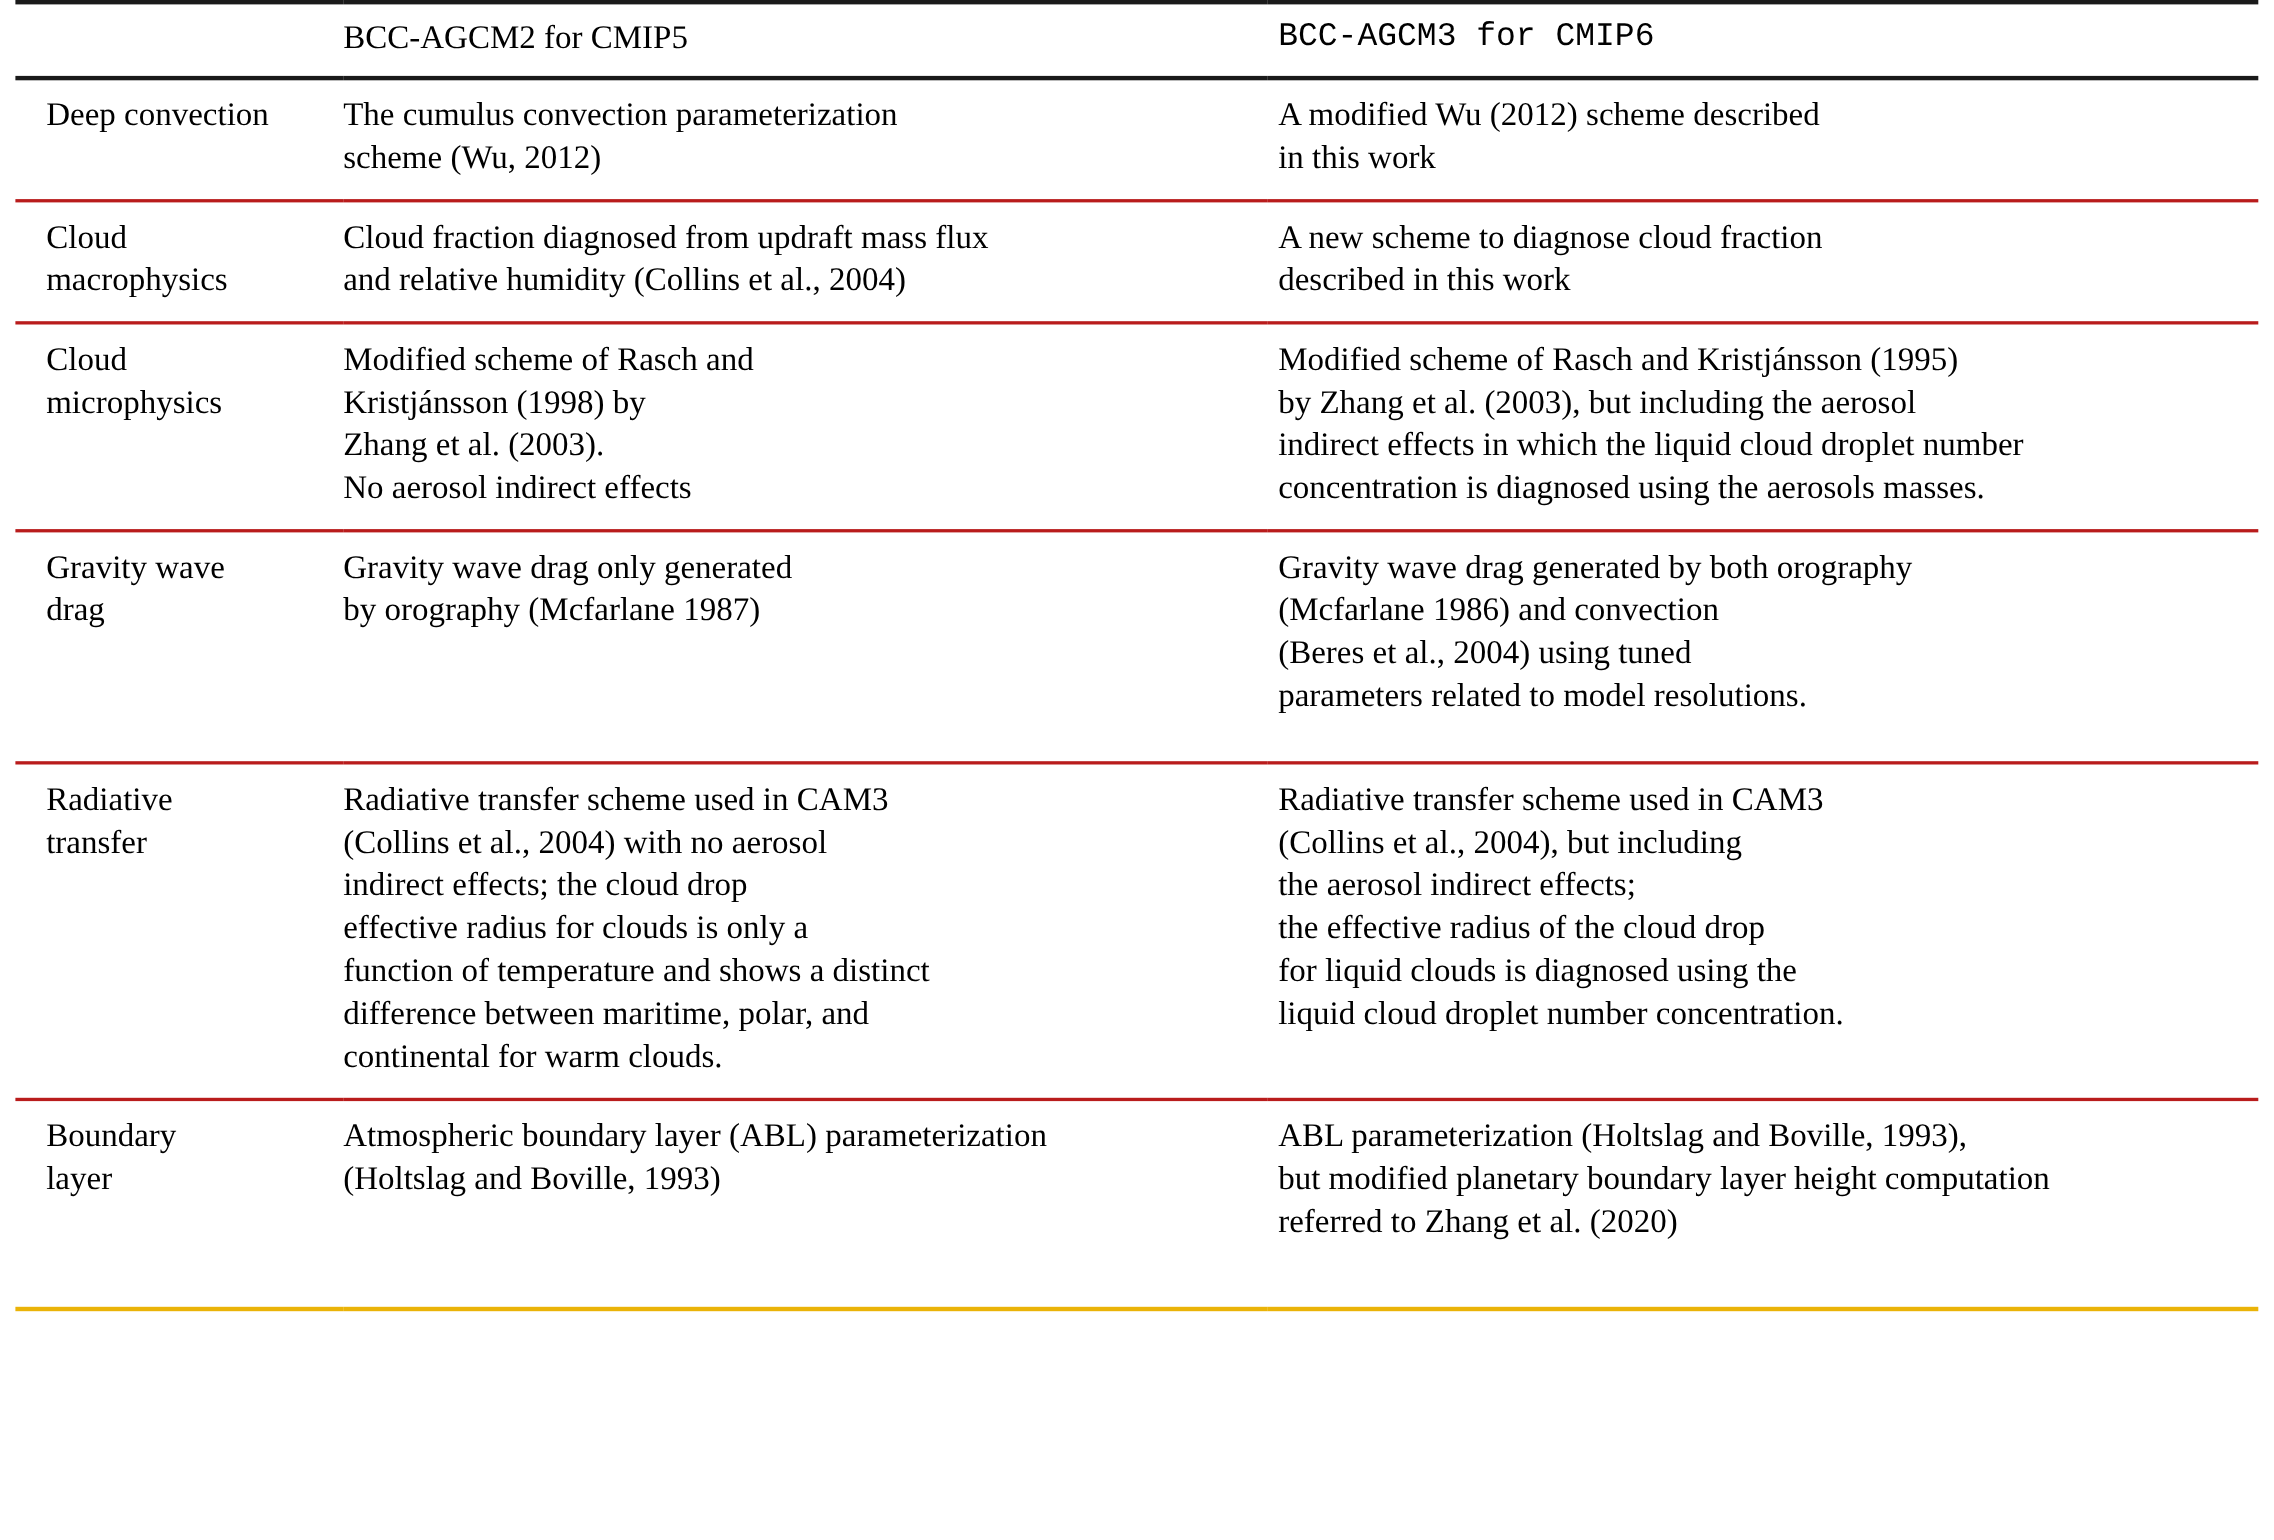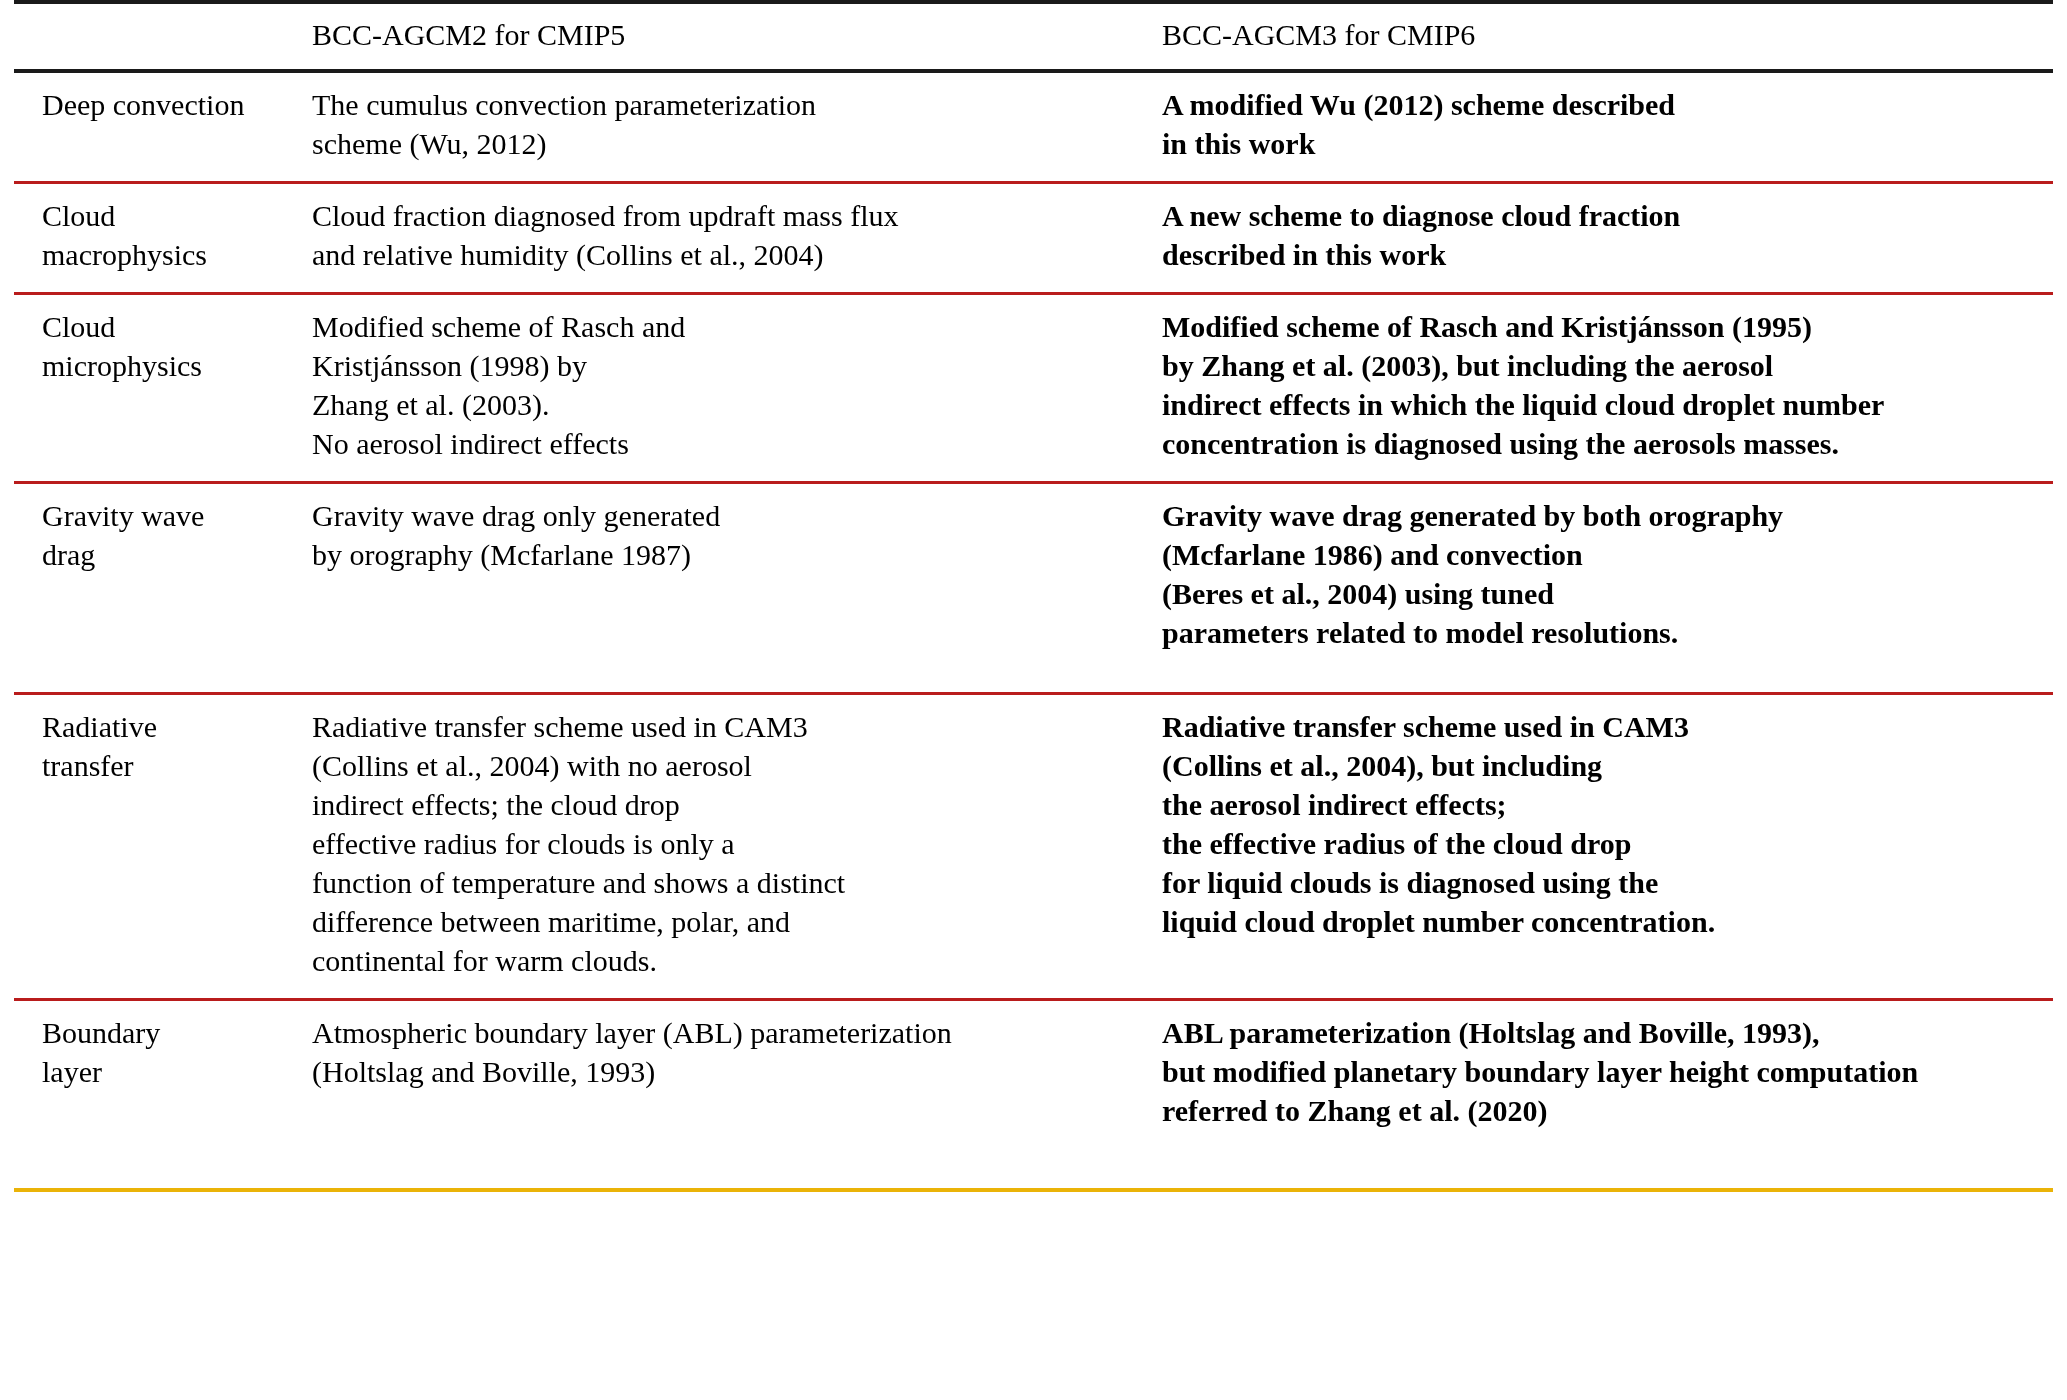"BCC-AGCM3 for CMIP6" table.param-table thead tr.header-row > th.h-c6 { font-family: none -> Liberation Mono, monospace }
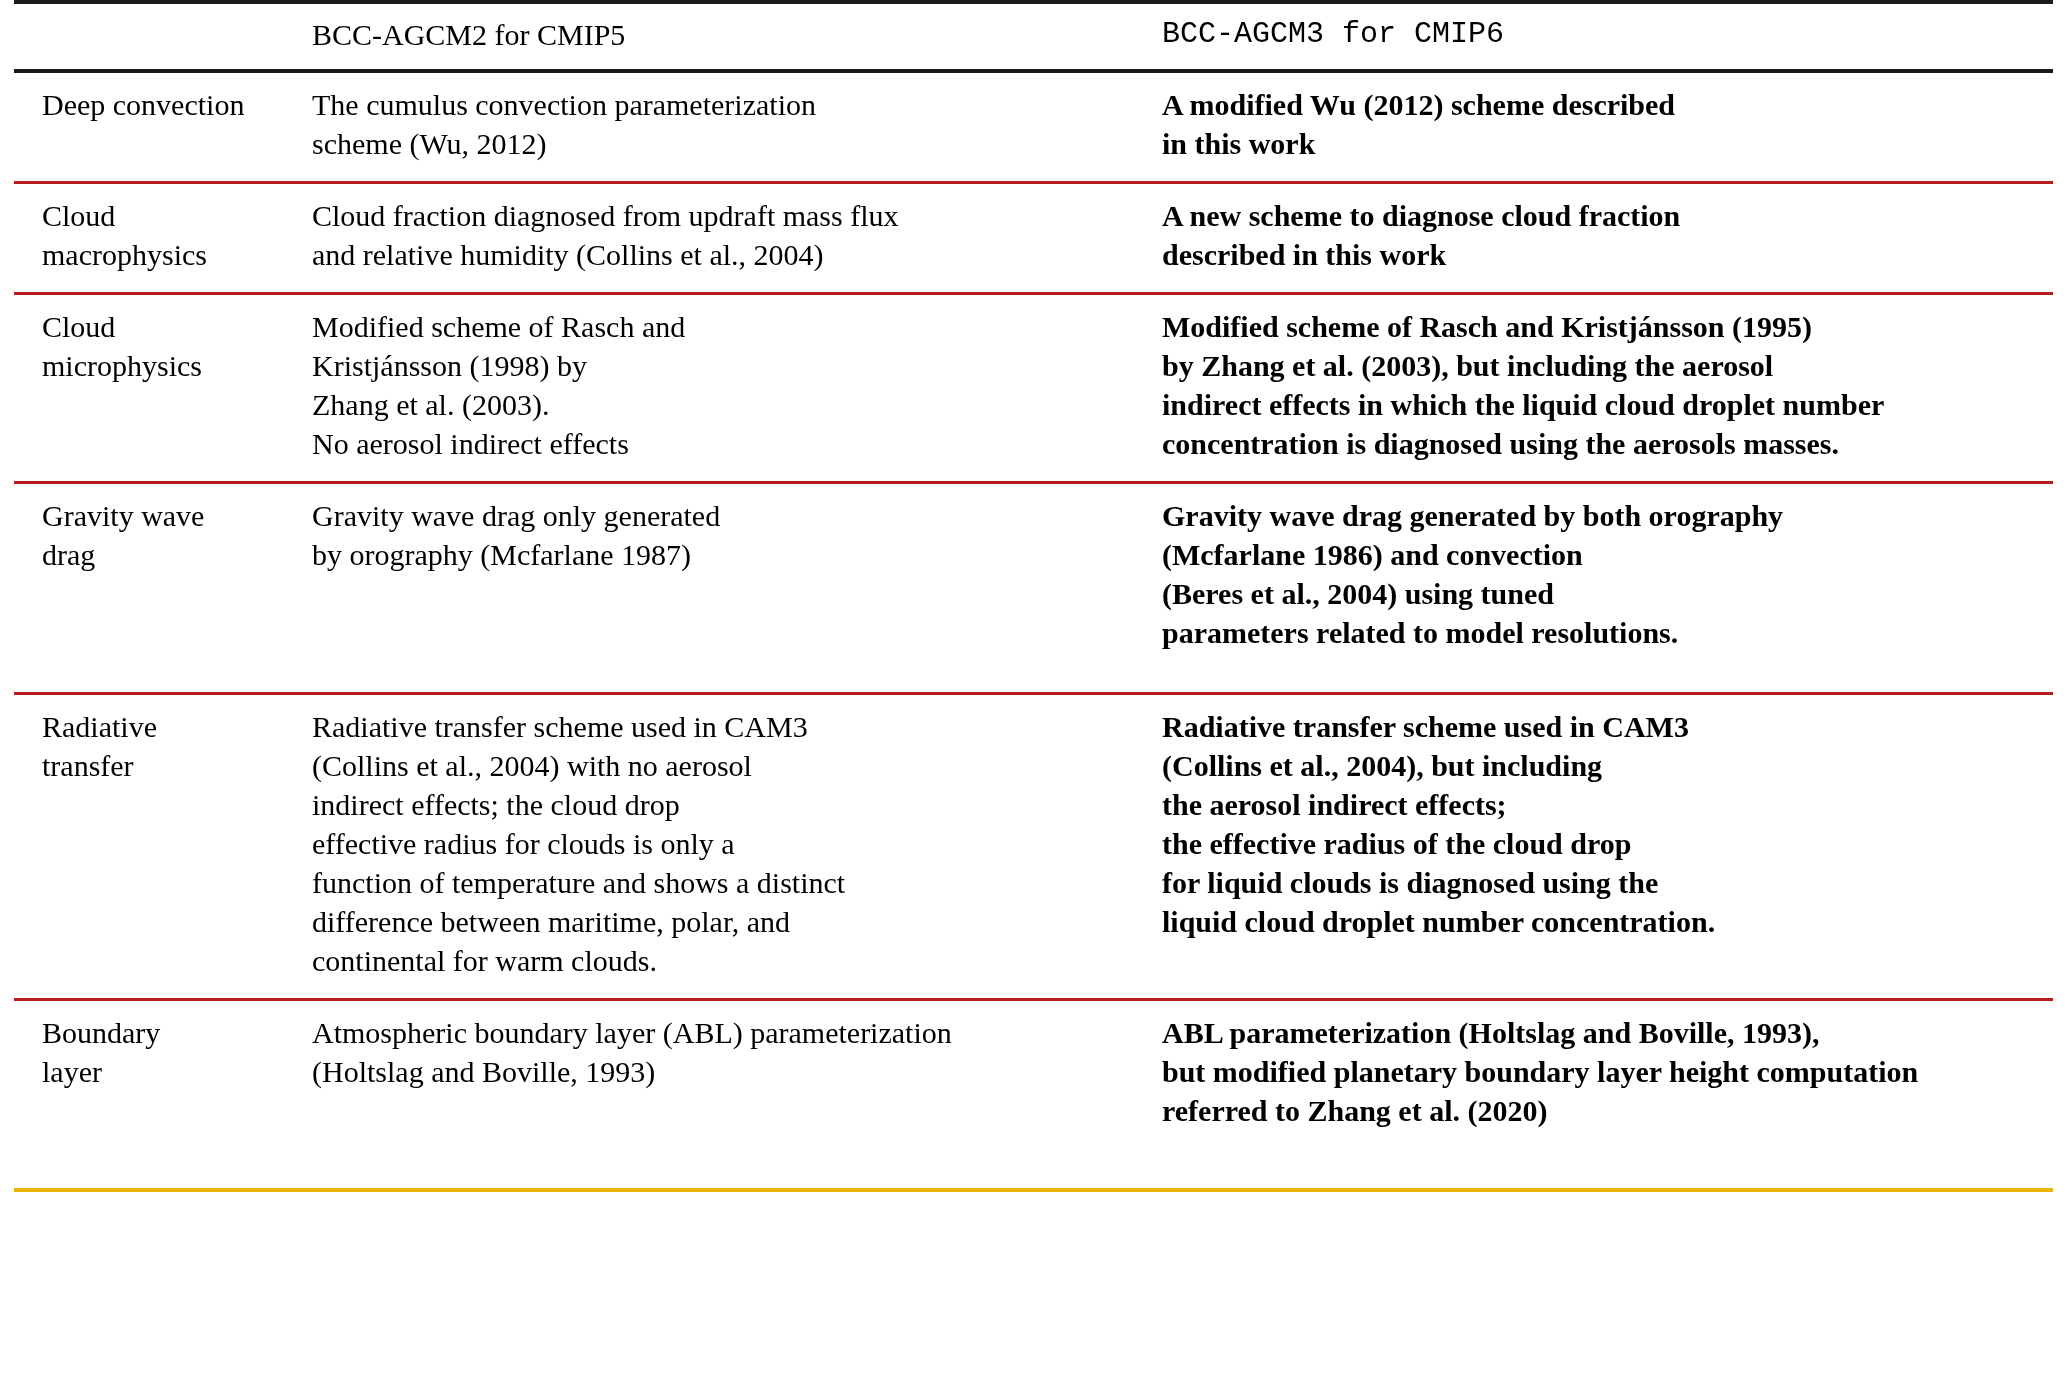"A modified Wu (2012) scheme" td.cell-c6 { font-weight: bold -> none }
